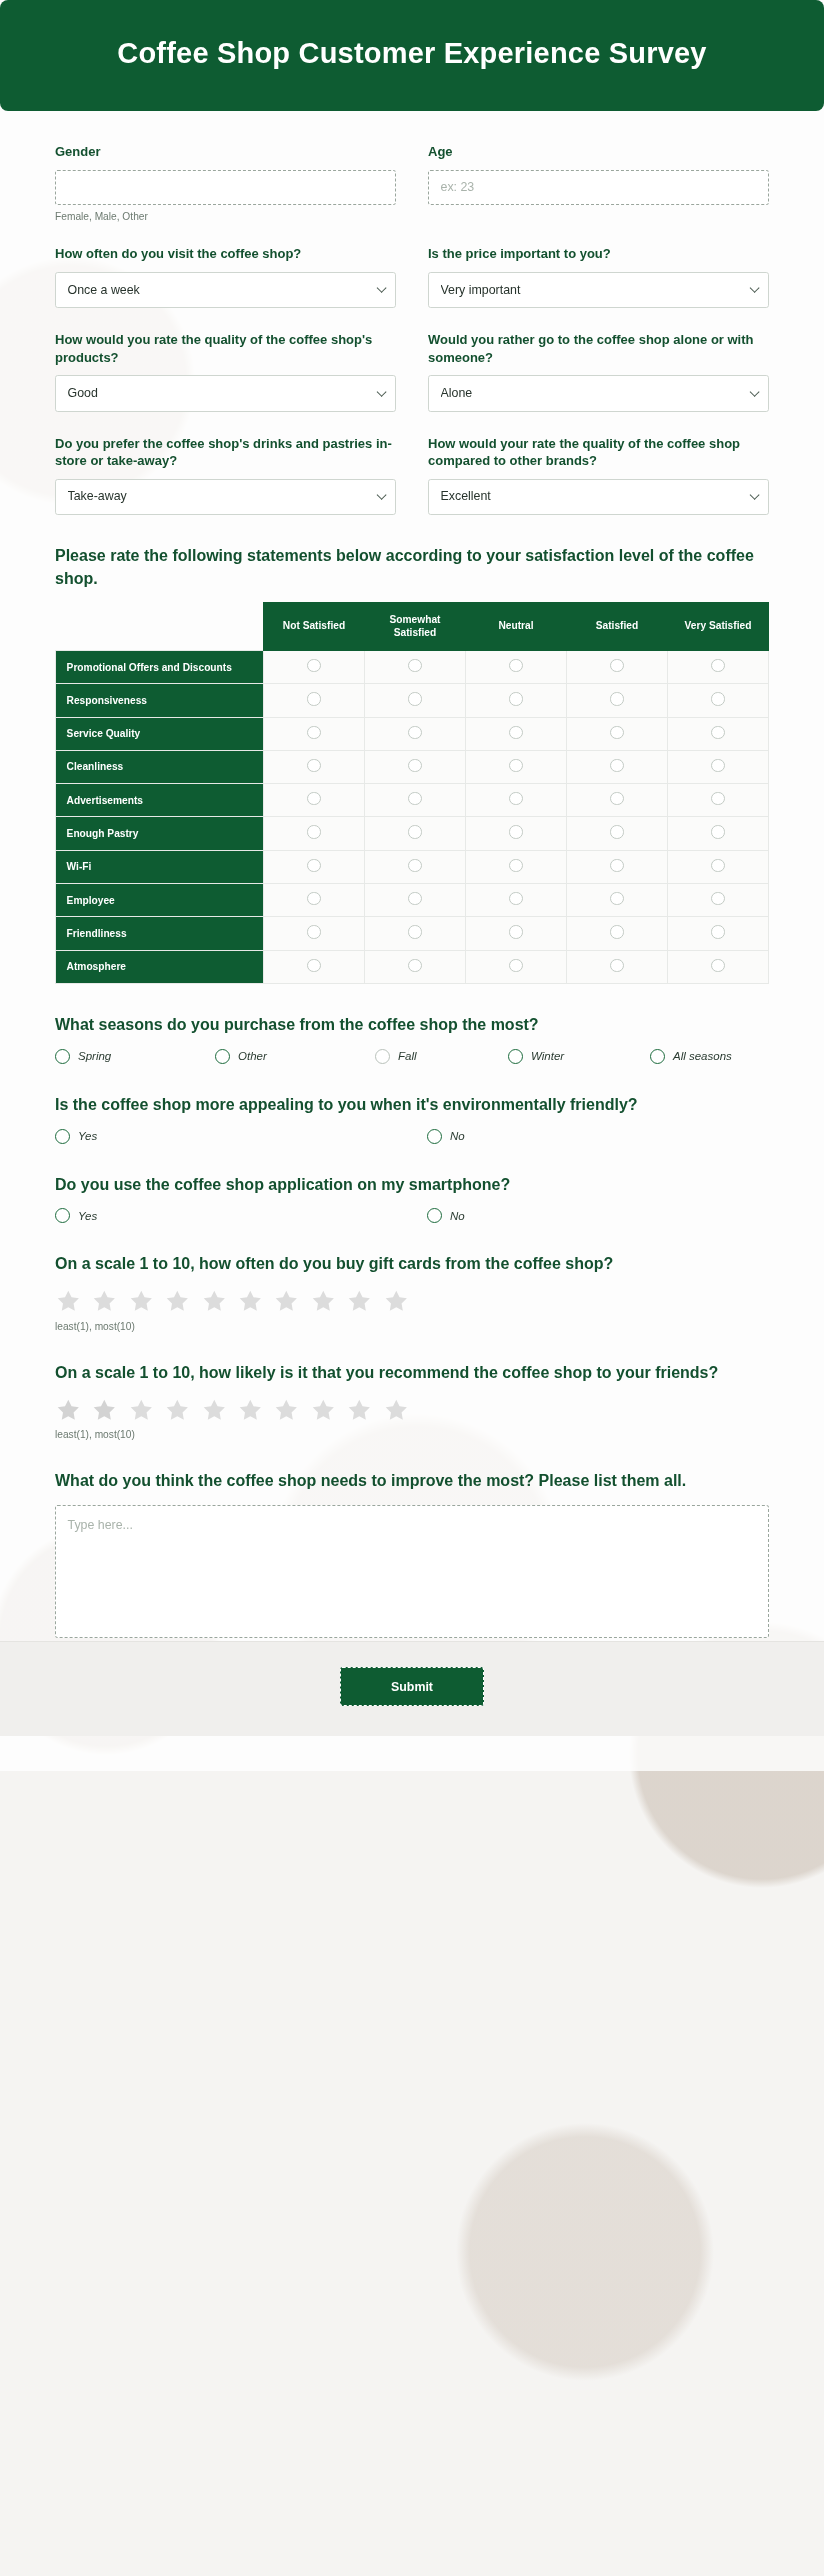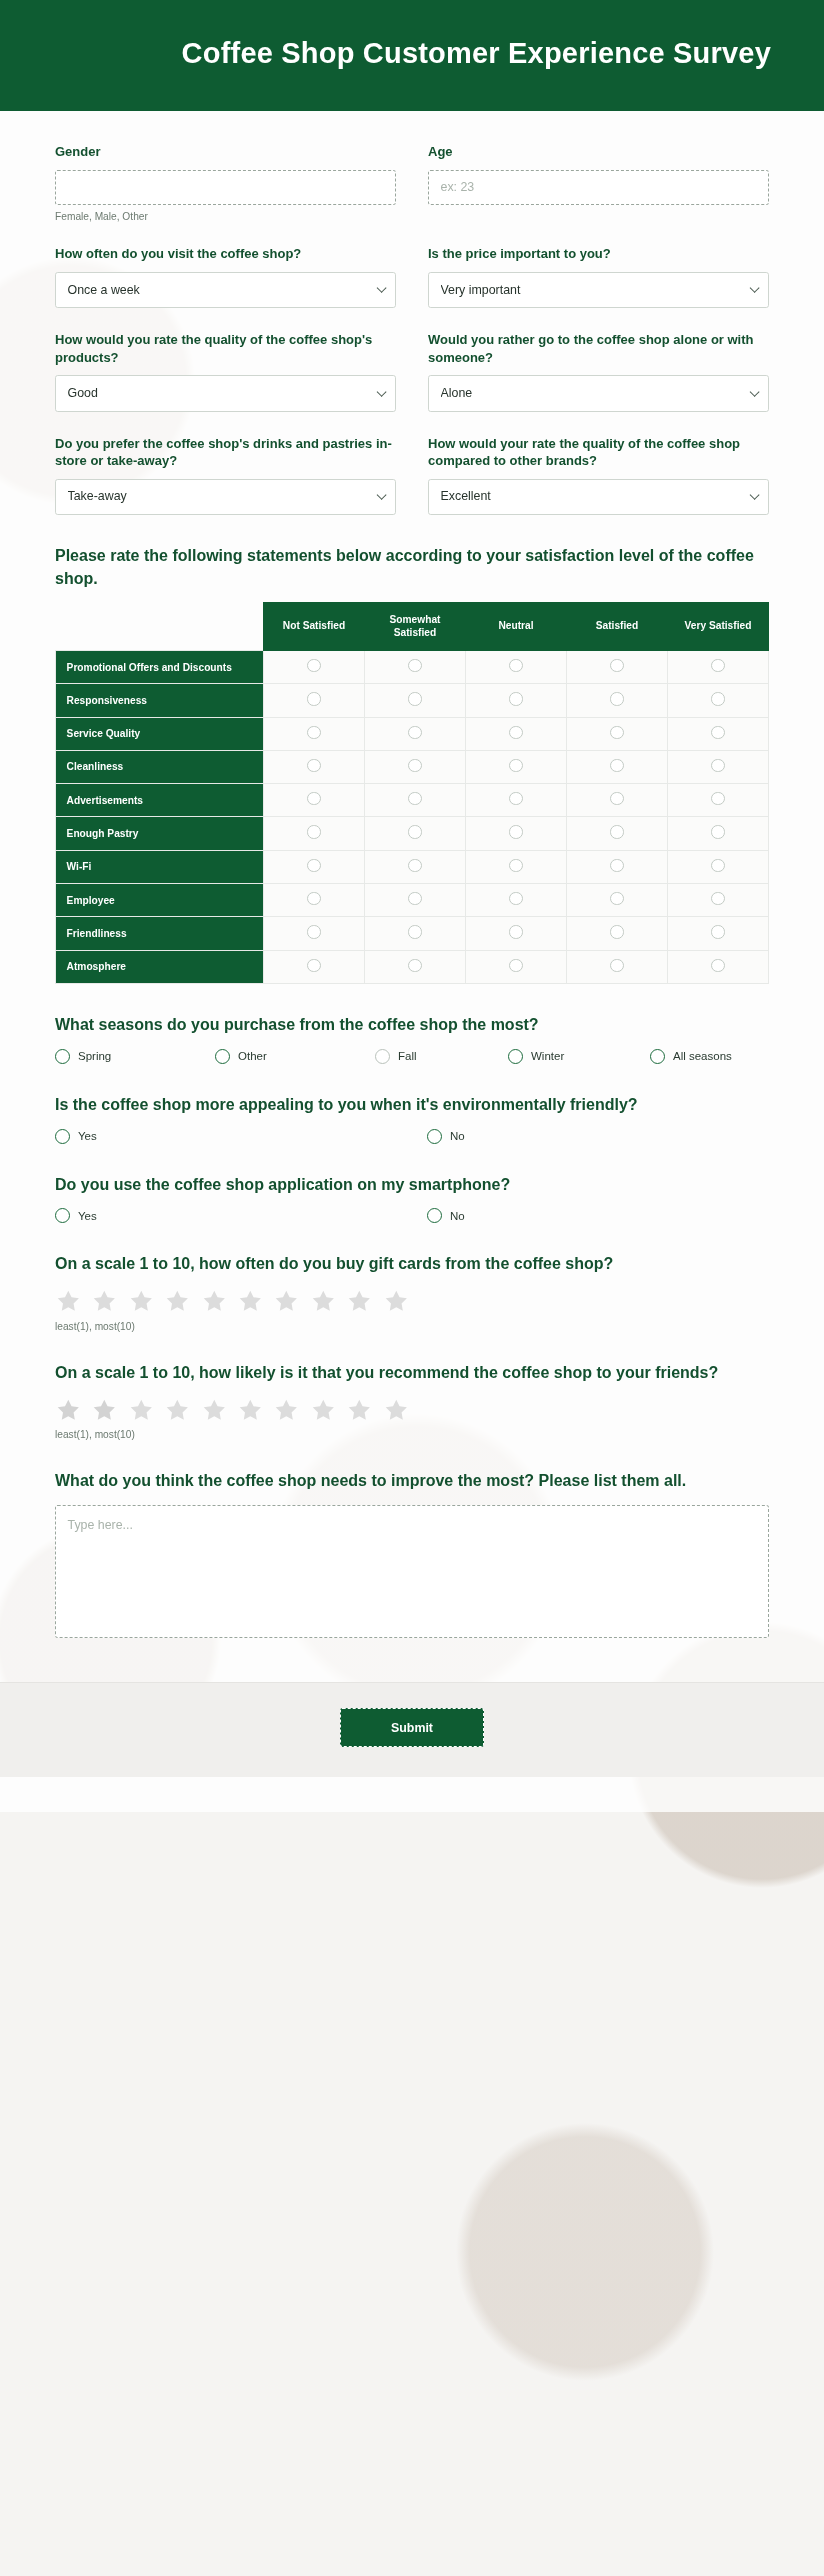"Coffee Shop Customer Experience Survey" .header { border-radius: none -> 8px; text-align: right -> center }
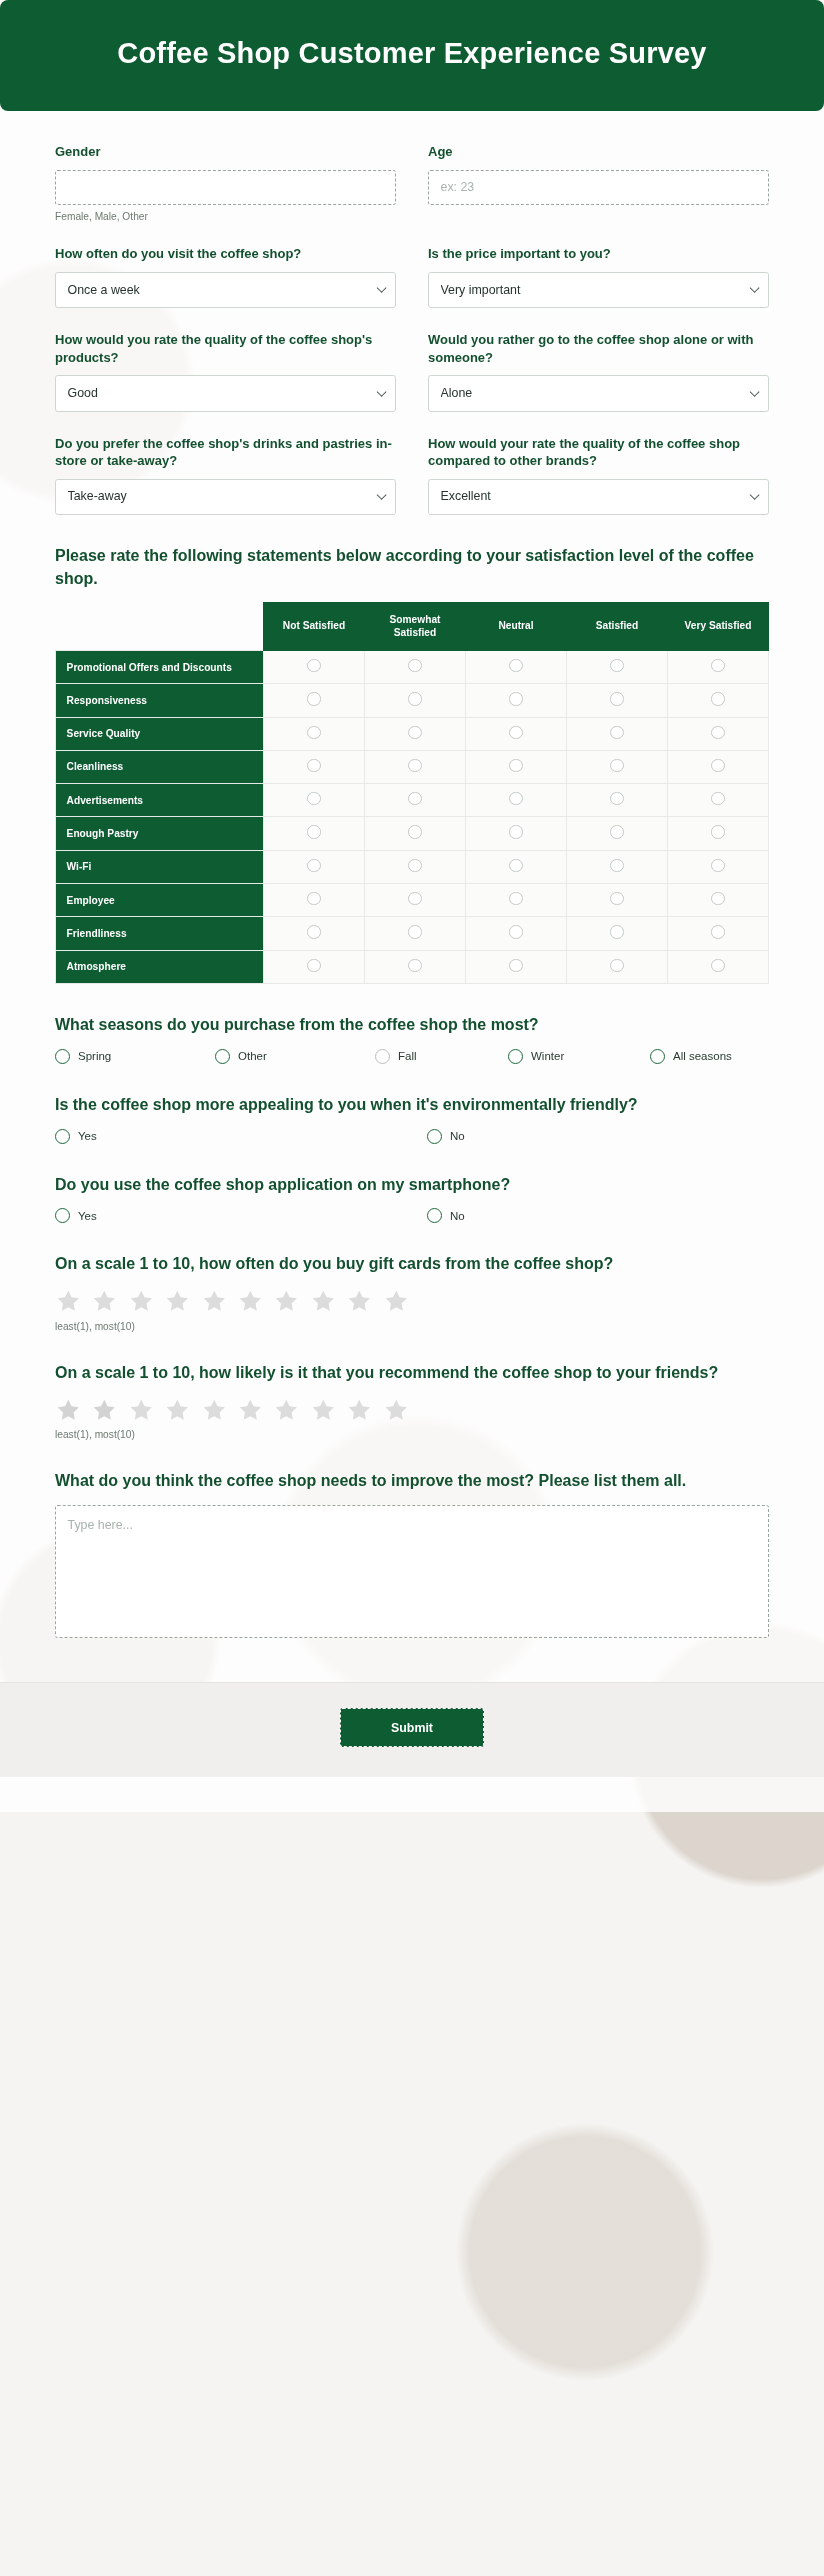"Spring" .opt { font-style: none -> italic }
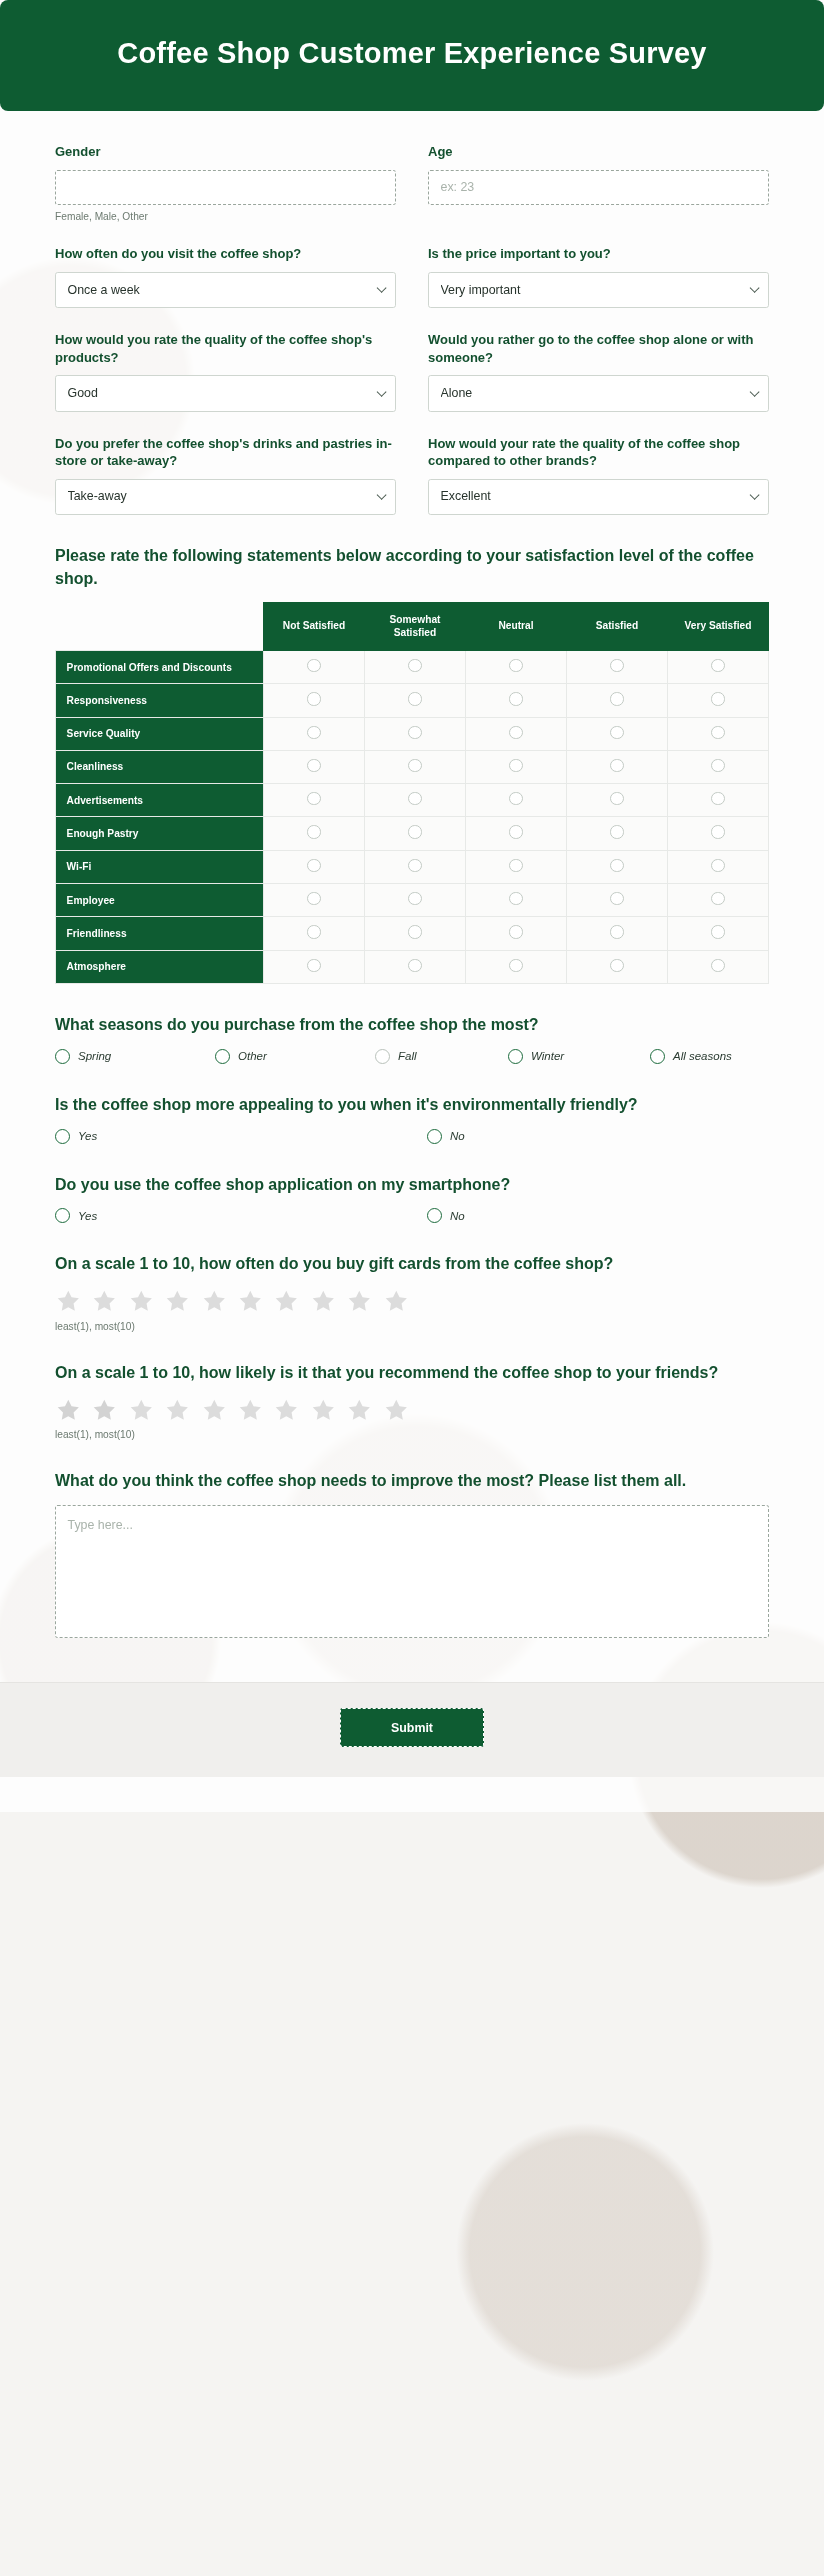"Submit" .submit-bar { margin-top: 41px -> none }
